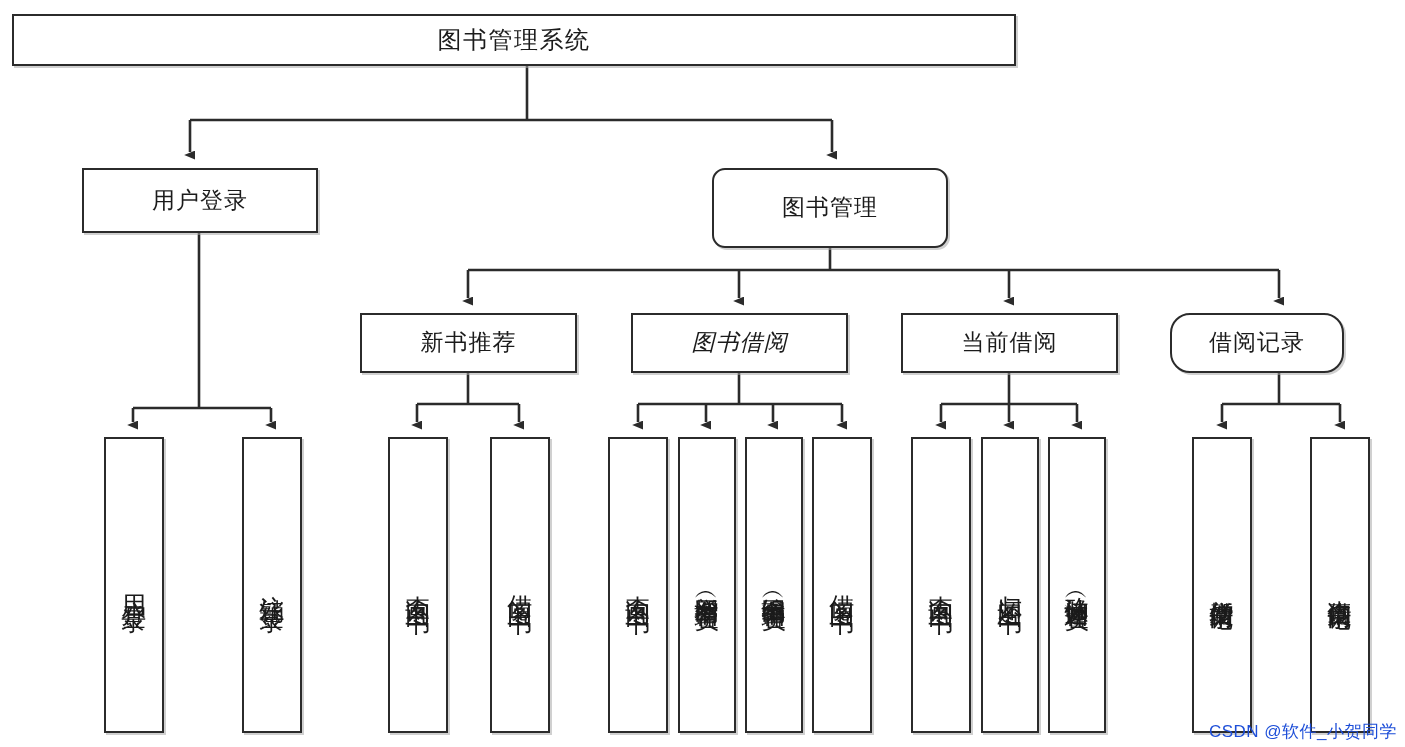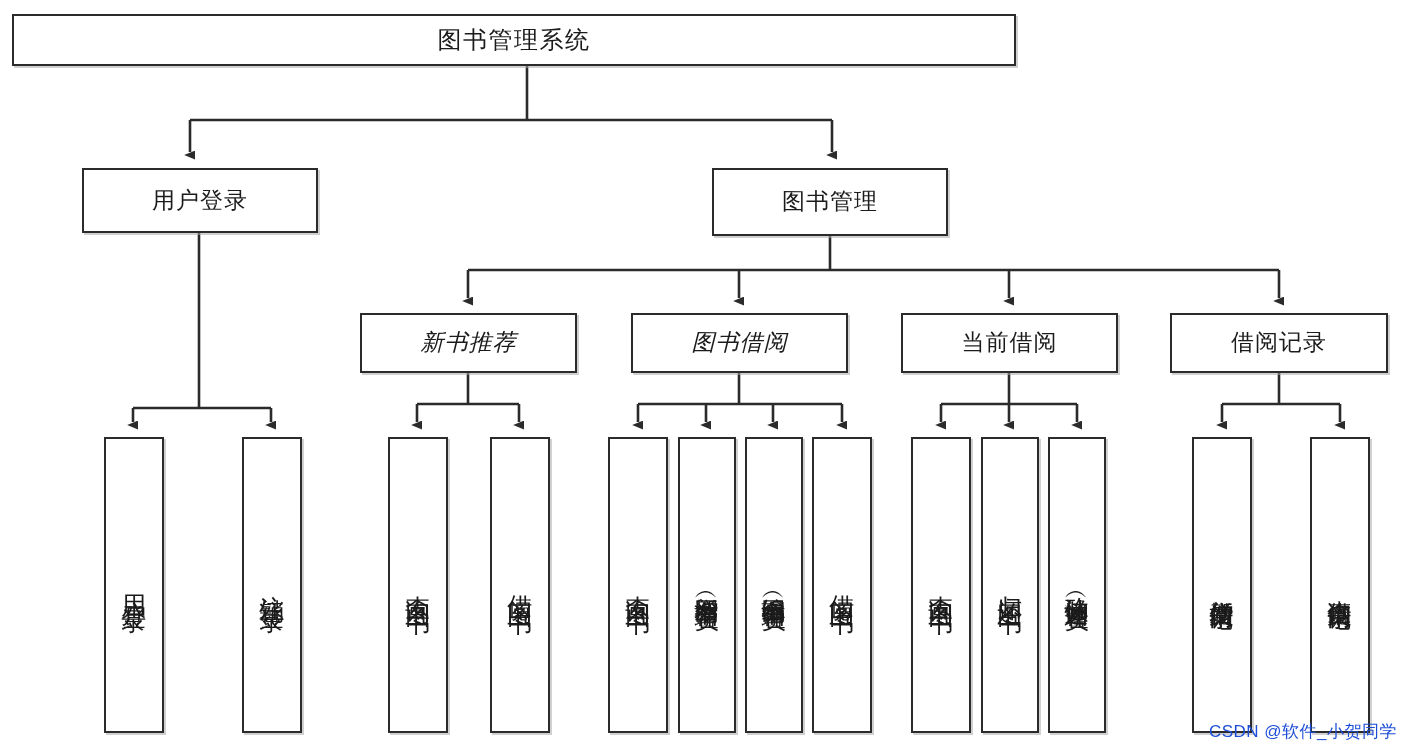"图书管理" div.node { border-radius: none -> 13px; height: 68px -> 80px }
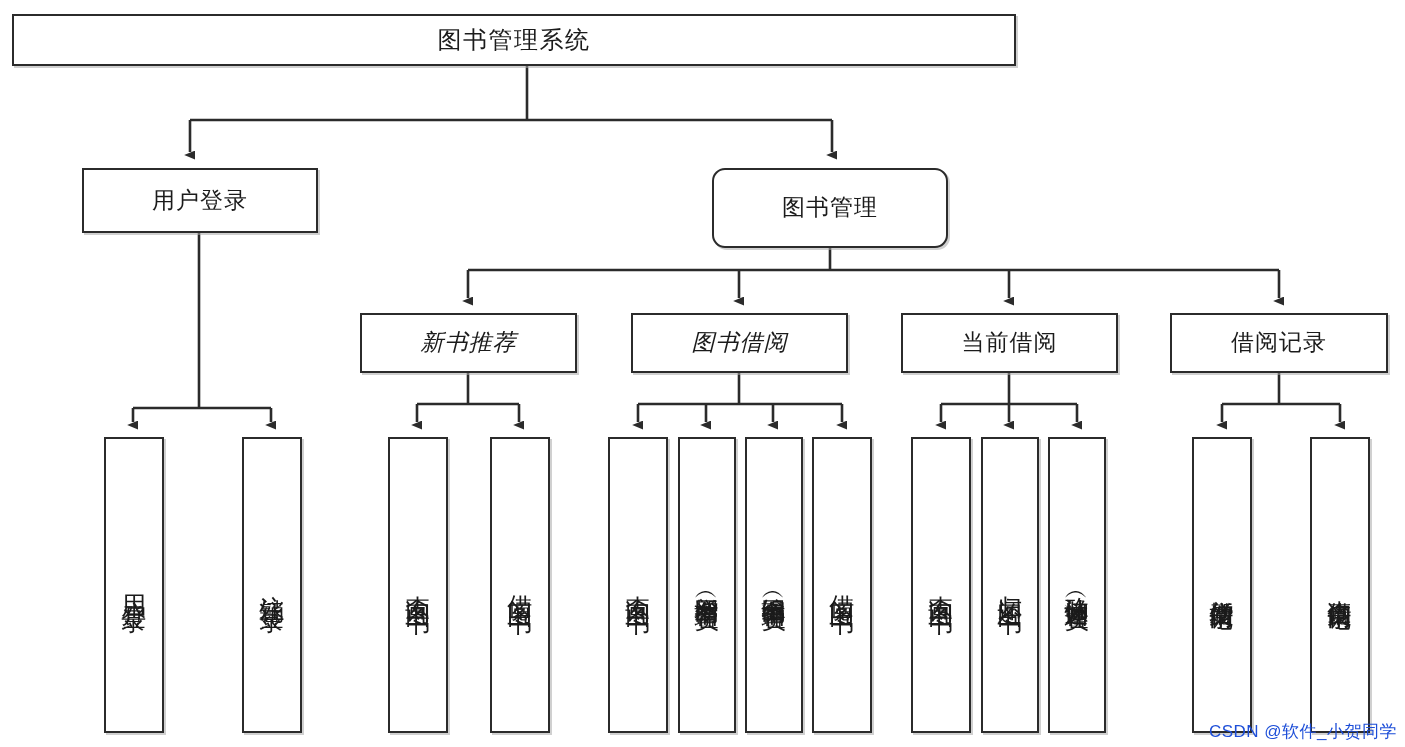"新书推荐" div.node { font-style: italic -> none }
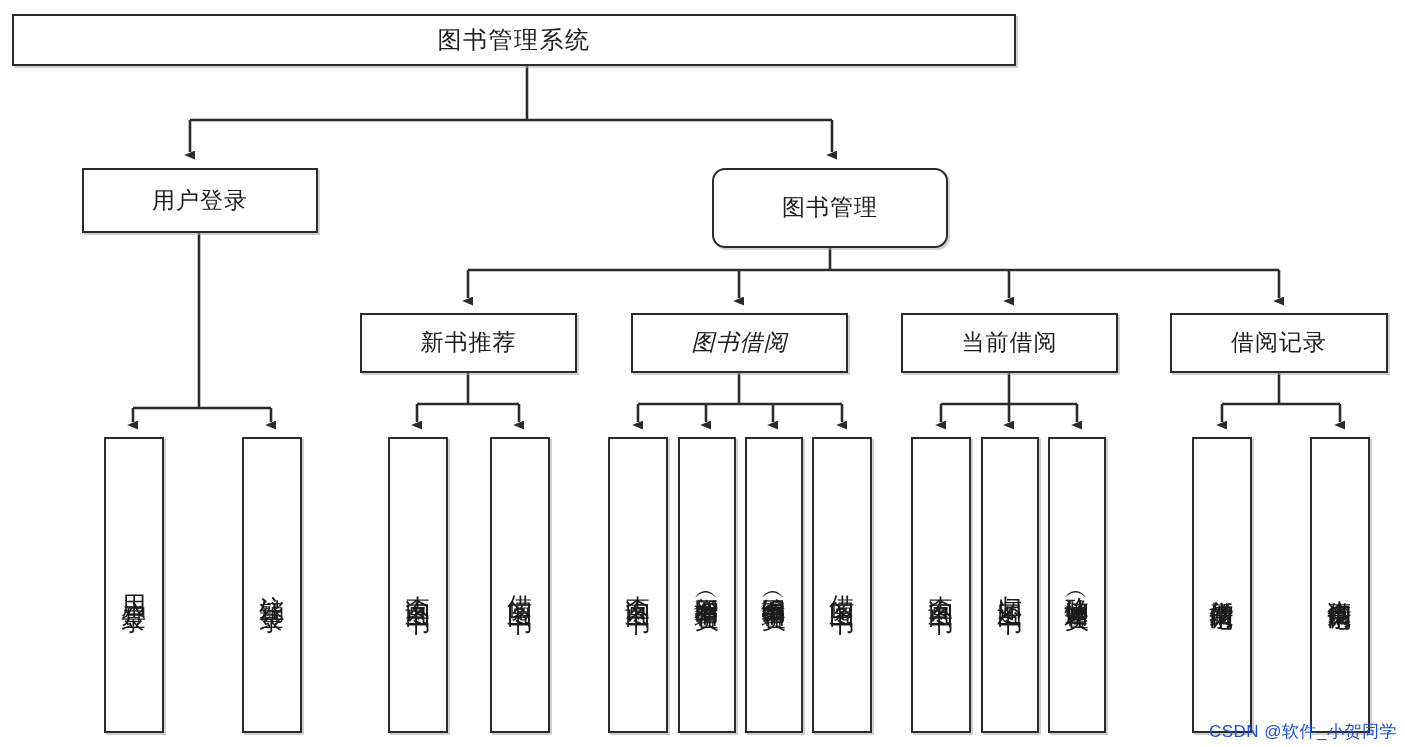"借阅记录" div.node { border-radius: none -> 20px; width: 218px -> 174px }
